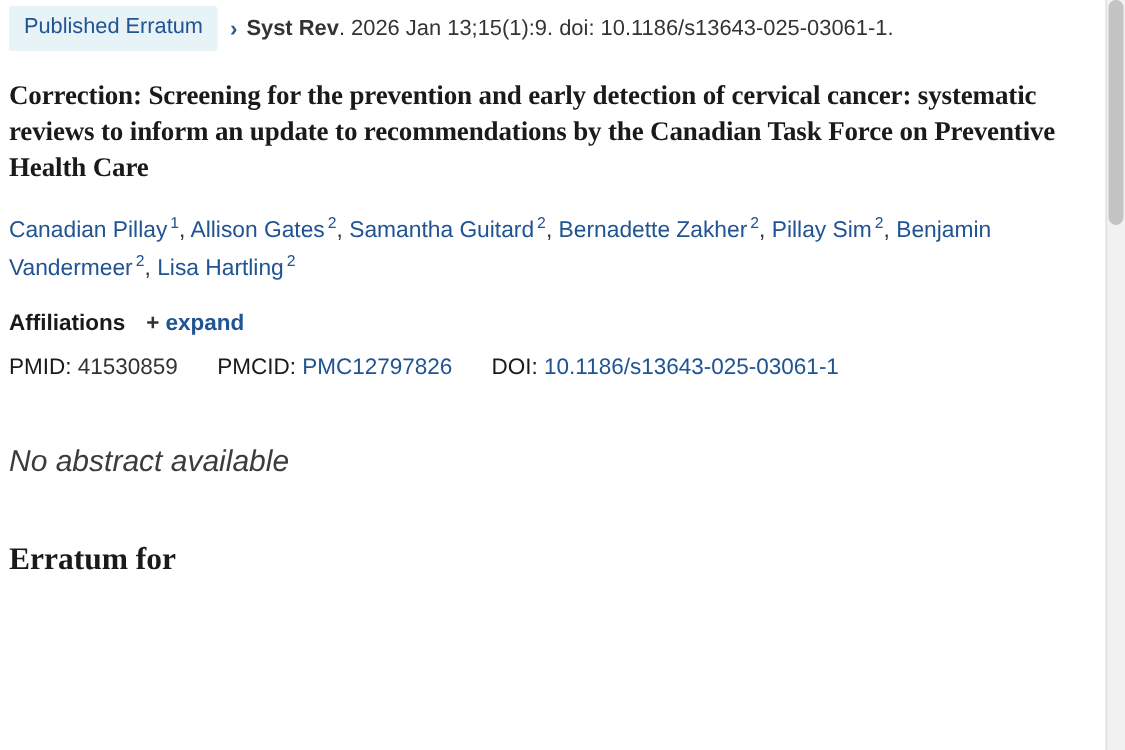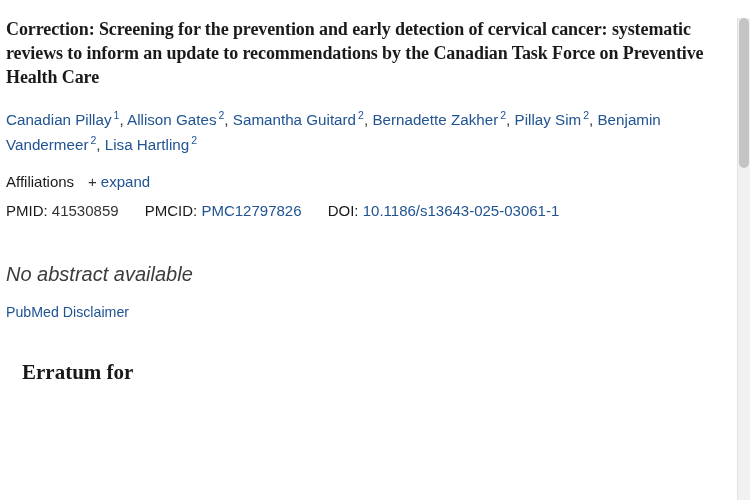"Published Erratum" div.cite-row { html: none -> <div> <span>Published Erratum</span> <span>›</span> <span><span>Syst Rev</span><span>. 2026 Jan 13;15(1):9. doi: 10.1186/s13643-025-03061-1.</span></span> </div> }
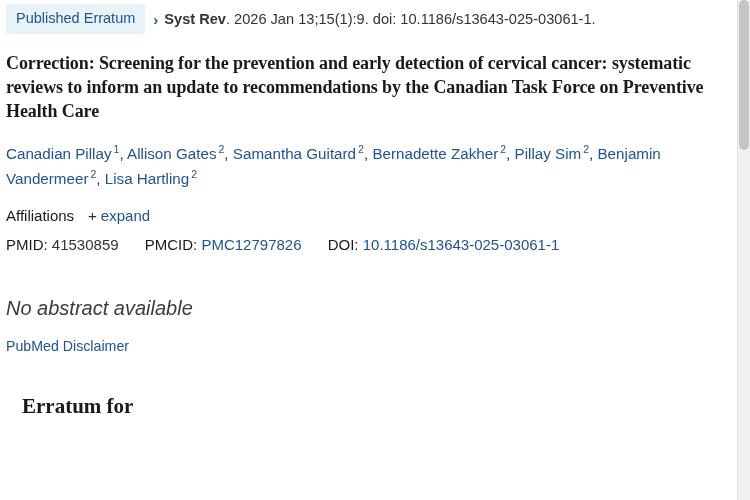"Affiliations" .affil-row { font-weight: none -> bold }
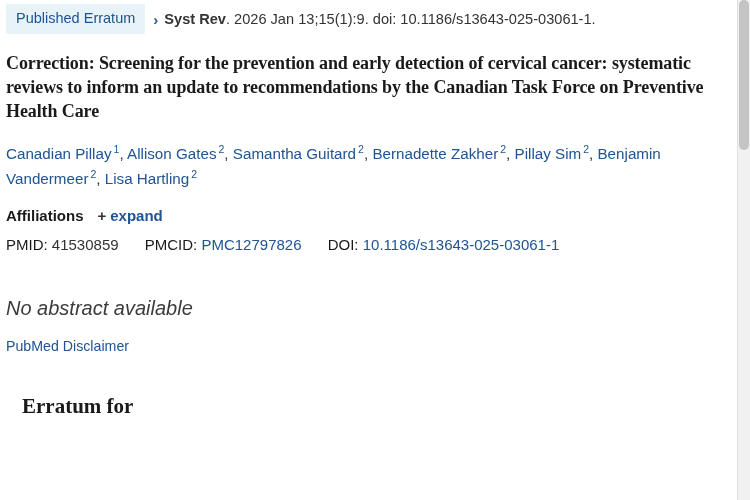"PubMed Disclaimer" div.disclaimer { html: <div>PubMed Disclaimer</div> -> none }
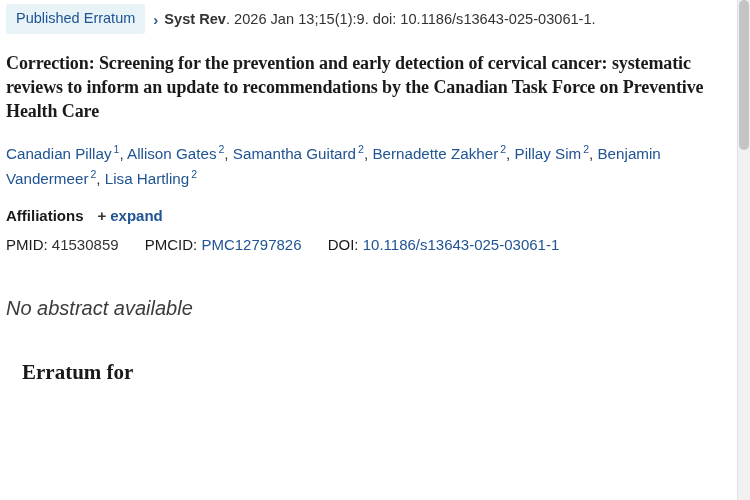"Erratum for" h2.erratum { margin: 40px 0 0 16px -> 40px 0 0 0 }
